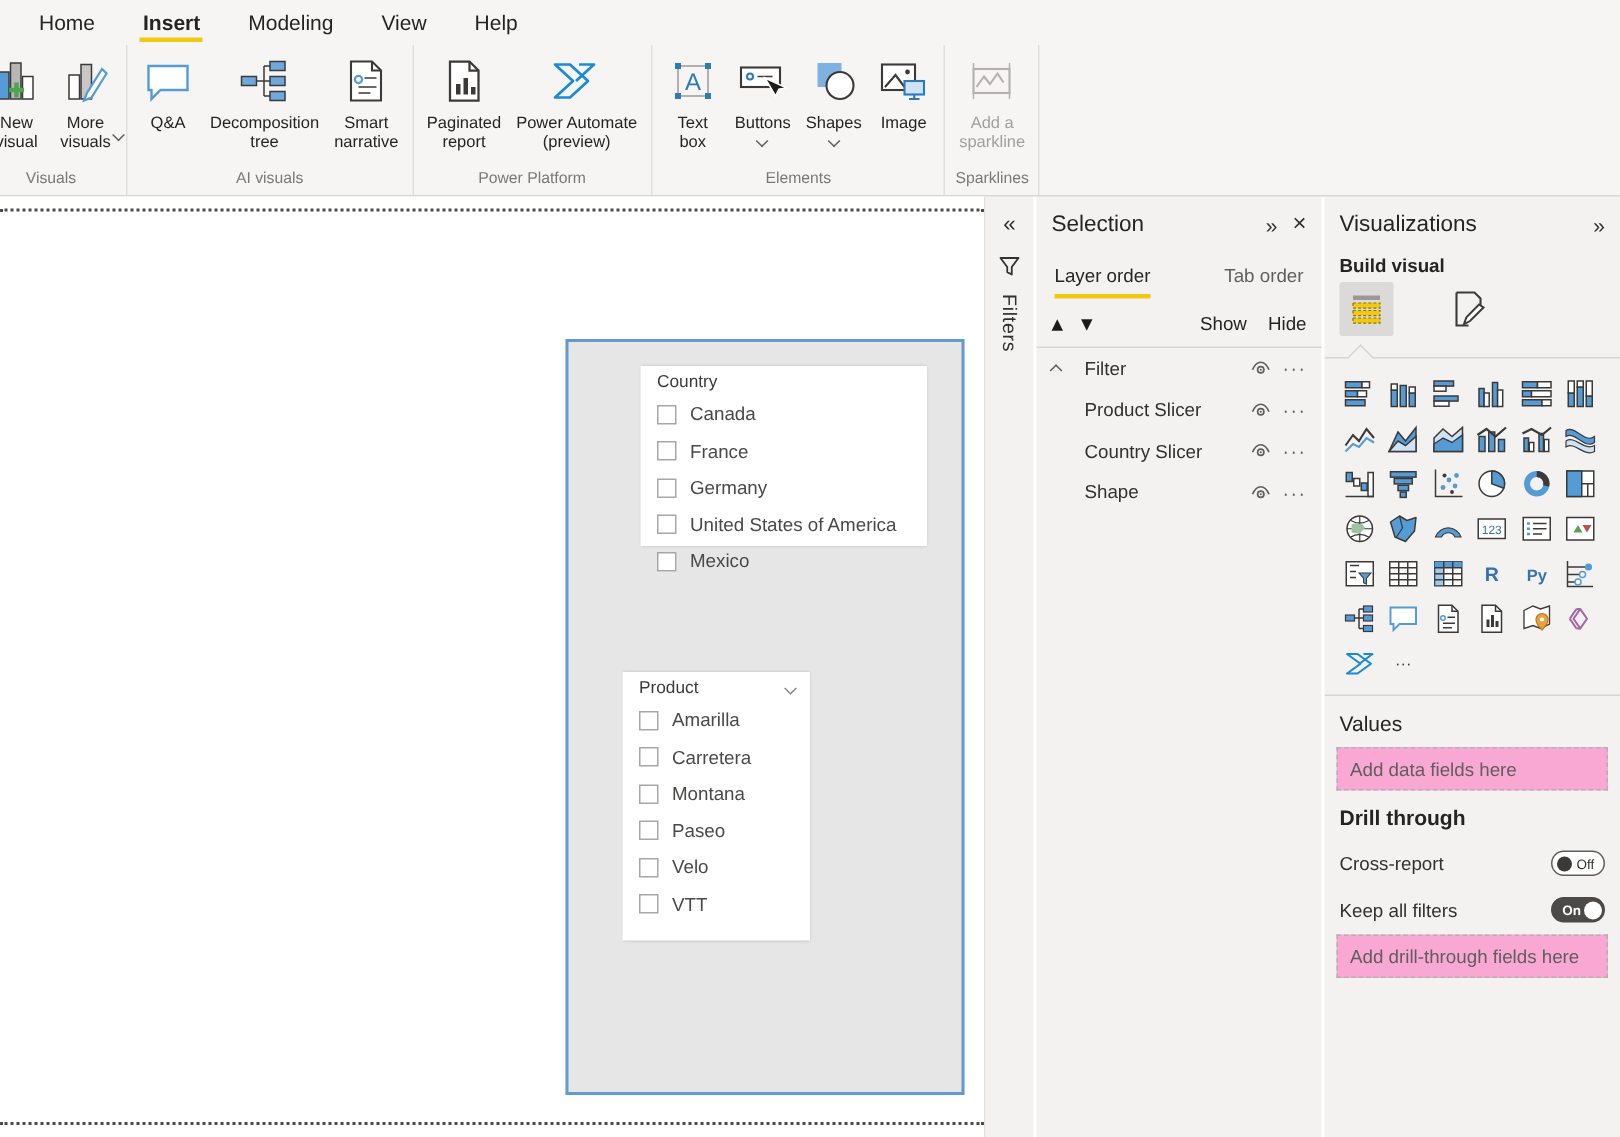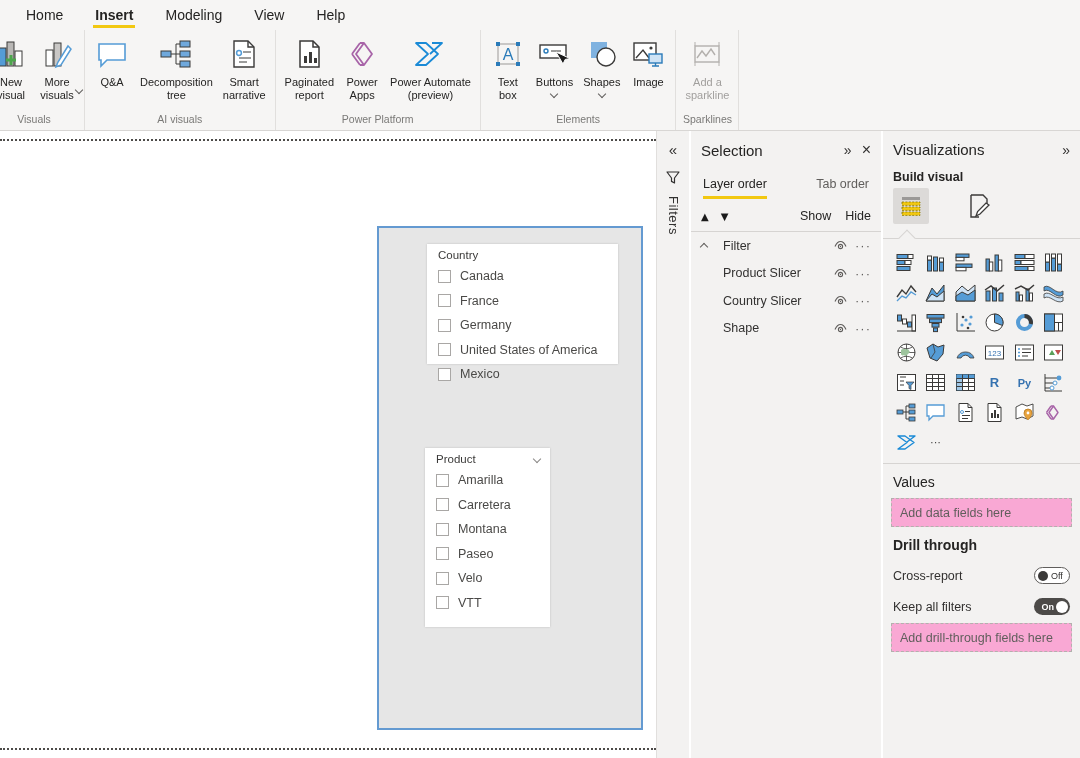"Power" div.rbtn { html: <div> <span> <svg> <g> <path></path> <path></path> </g> </svg> </span> <span>Power Apps</span> </div> -> none }
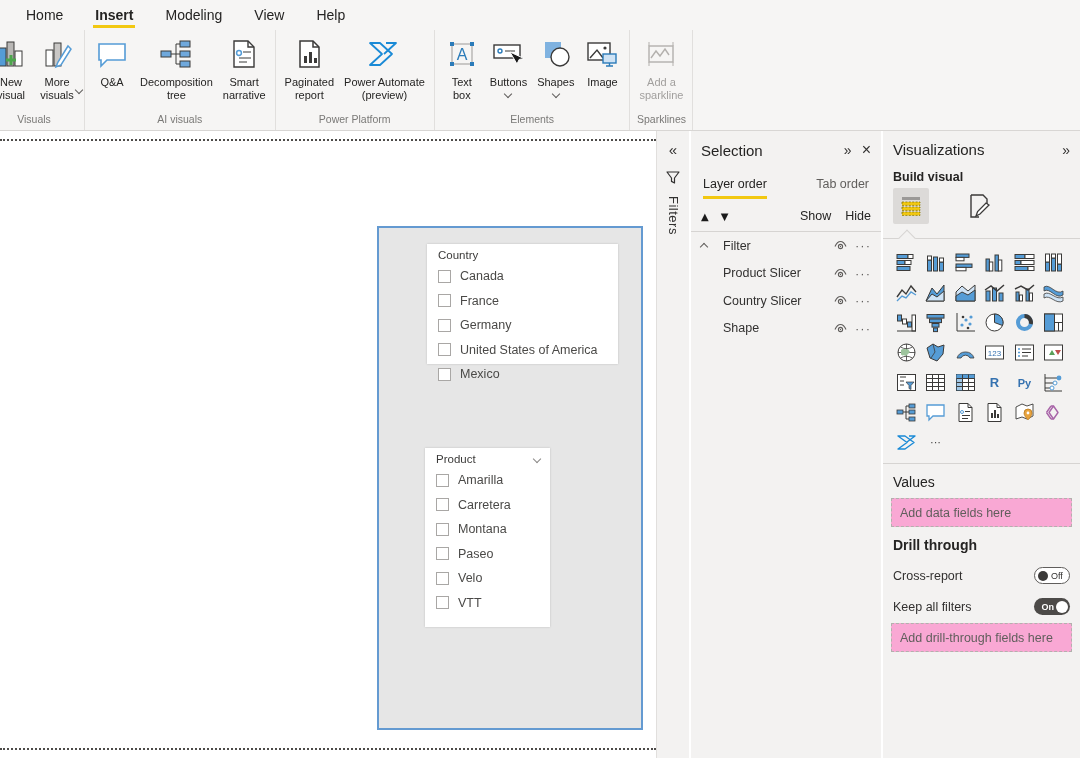"Selection" .pane-head { align-items: center -> flex-start }
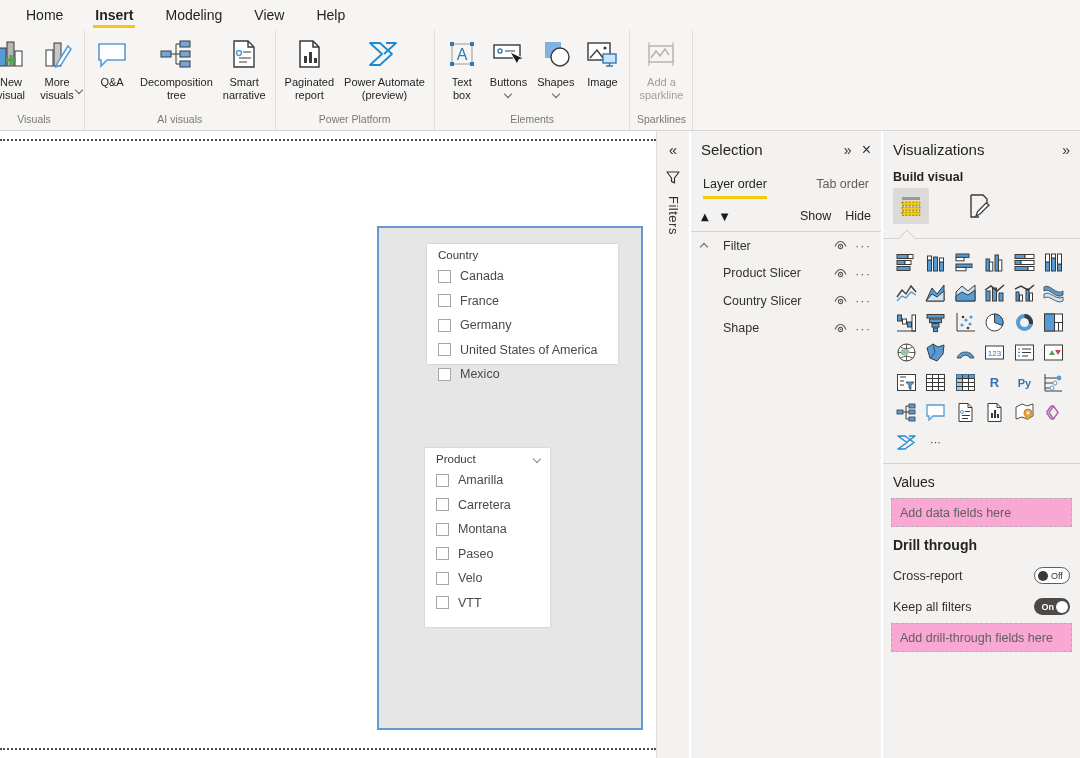"Product" .slicer-product { left: 425px -> 415px }
